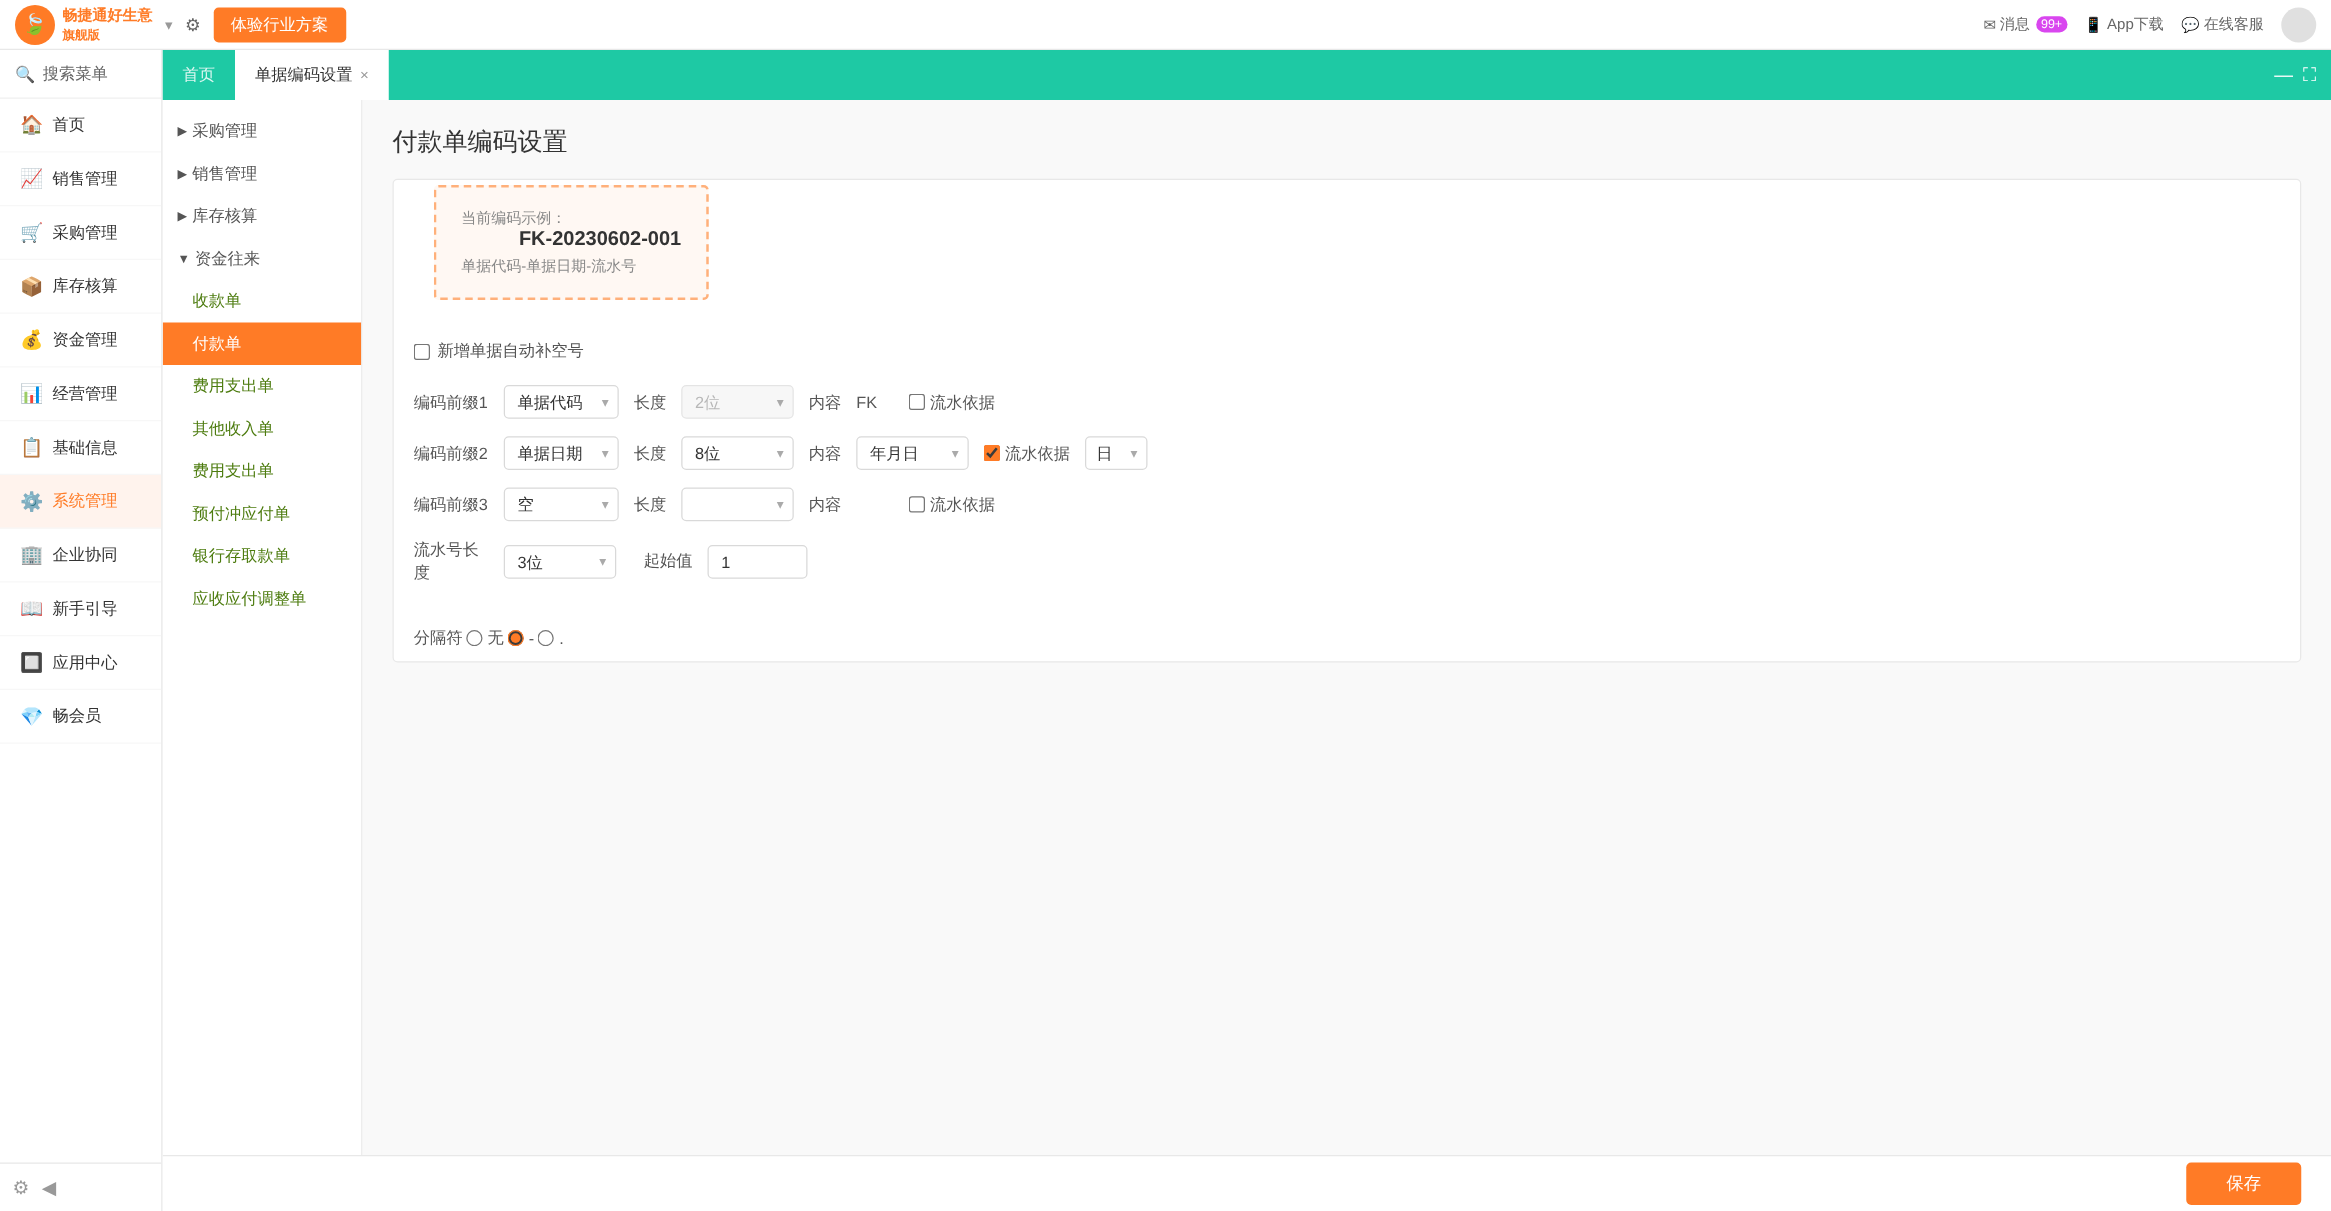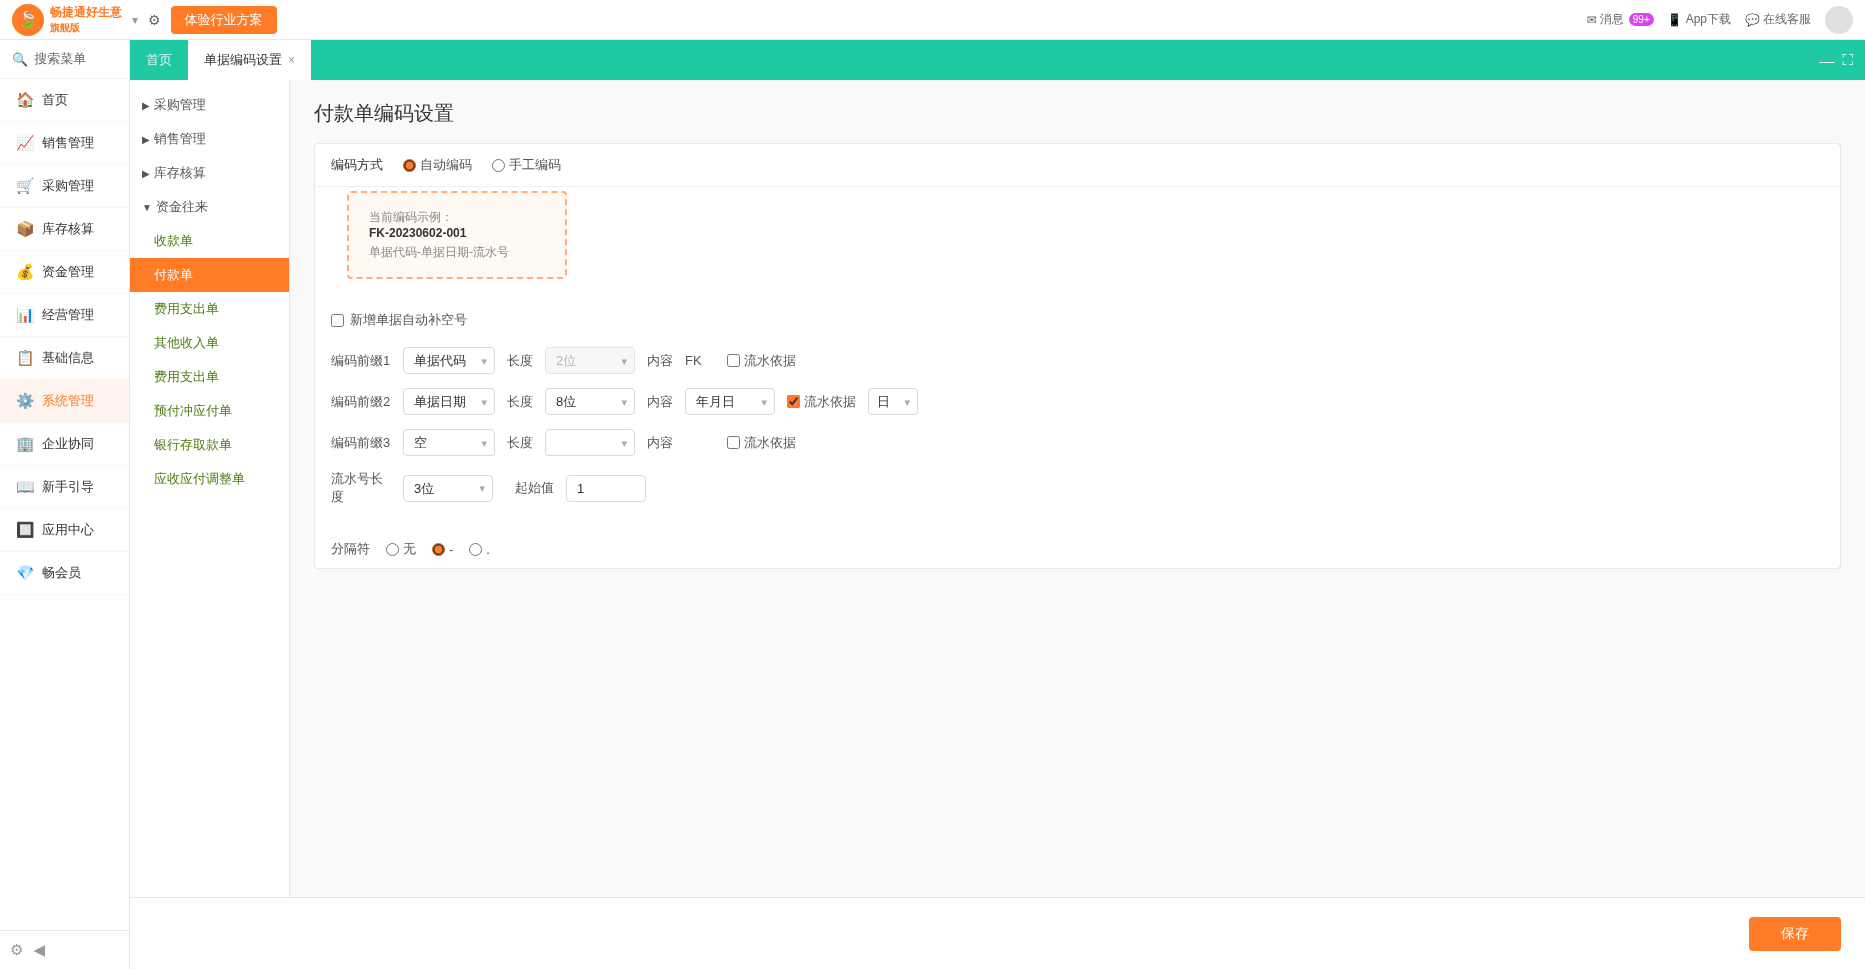"编码方式" div.encoding-method { html: <div> <span>编码方式</span> <label> <input> <span>自动编码</span> </label> <label> <input> <span>手工编码</span> </label> </div> -> none }
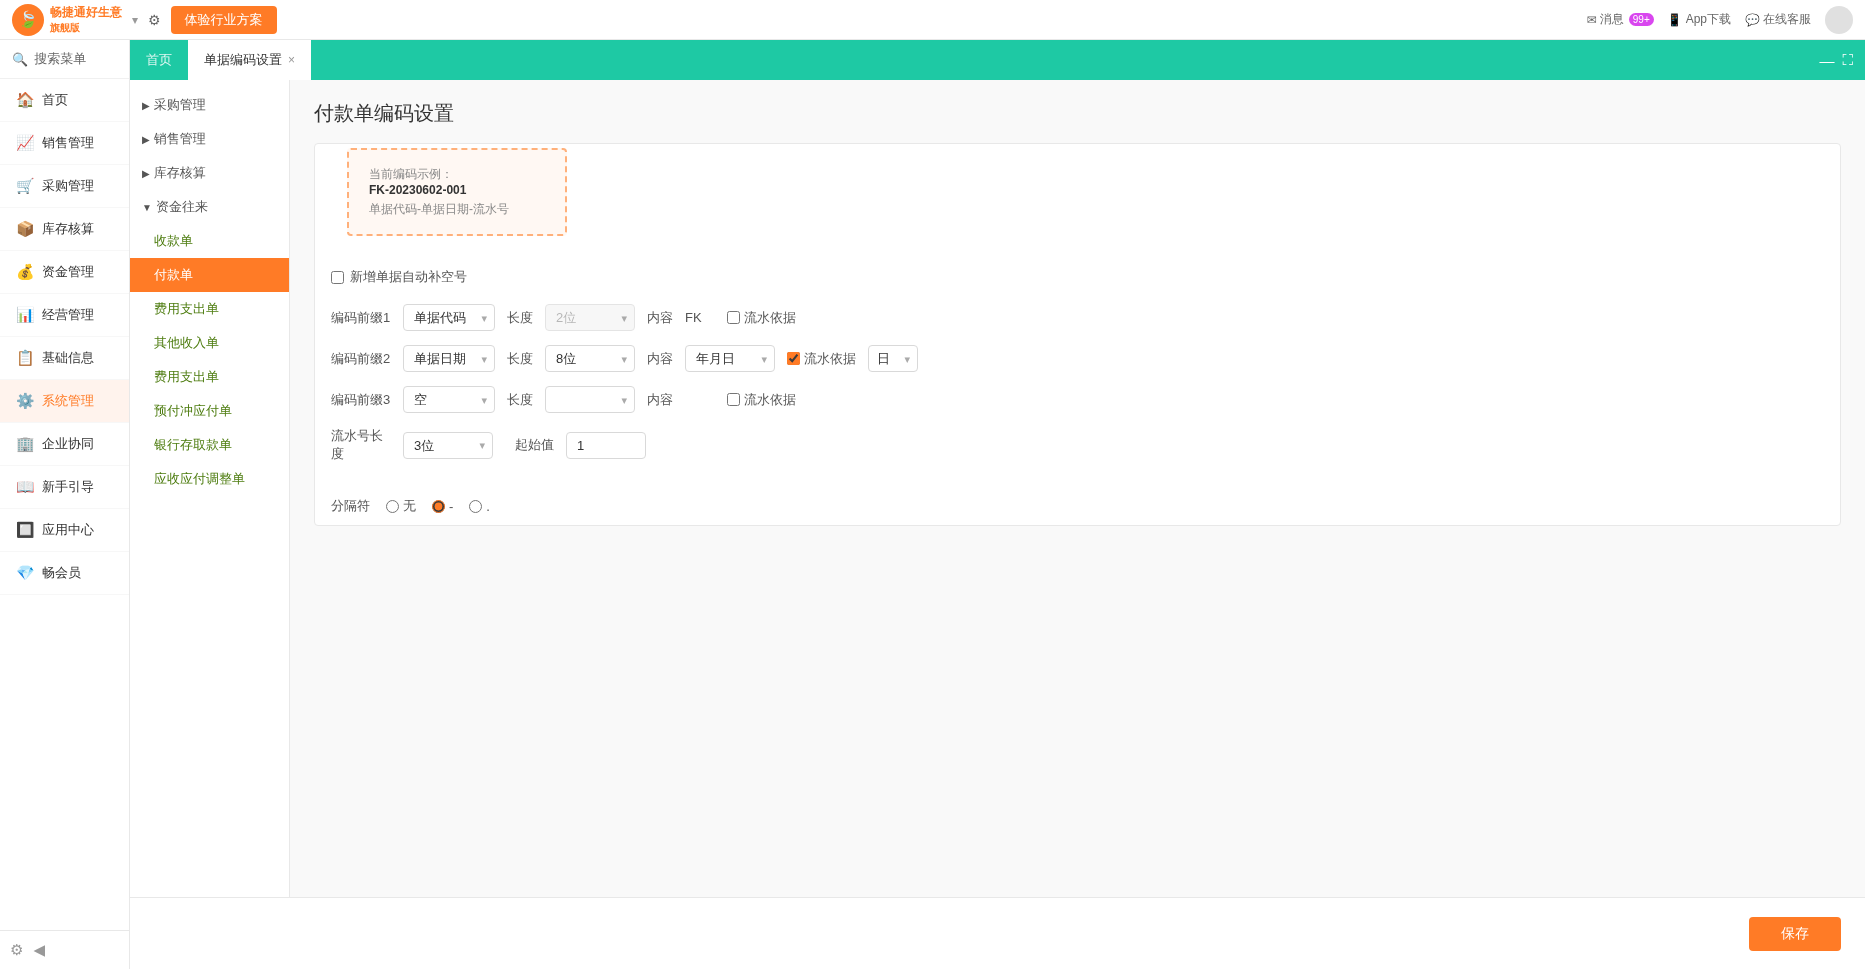"FK-20230602-001" .preview-code { font-size: 12px -> 16px; text-align: none -> right }
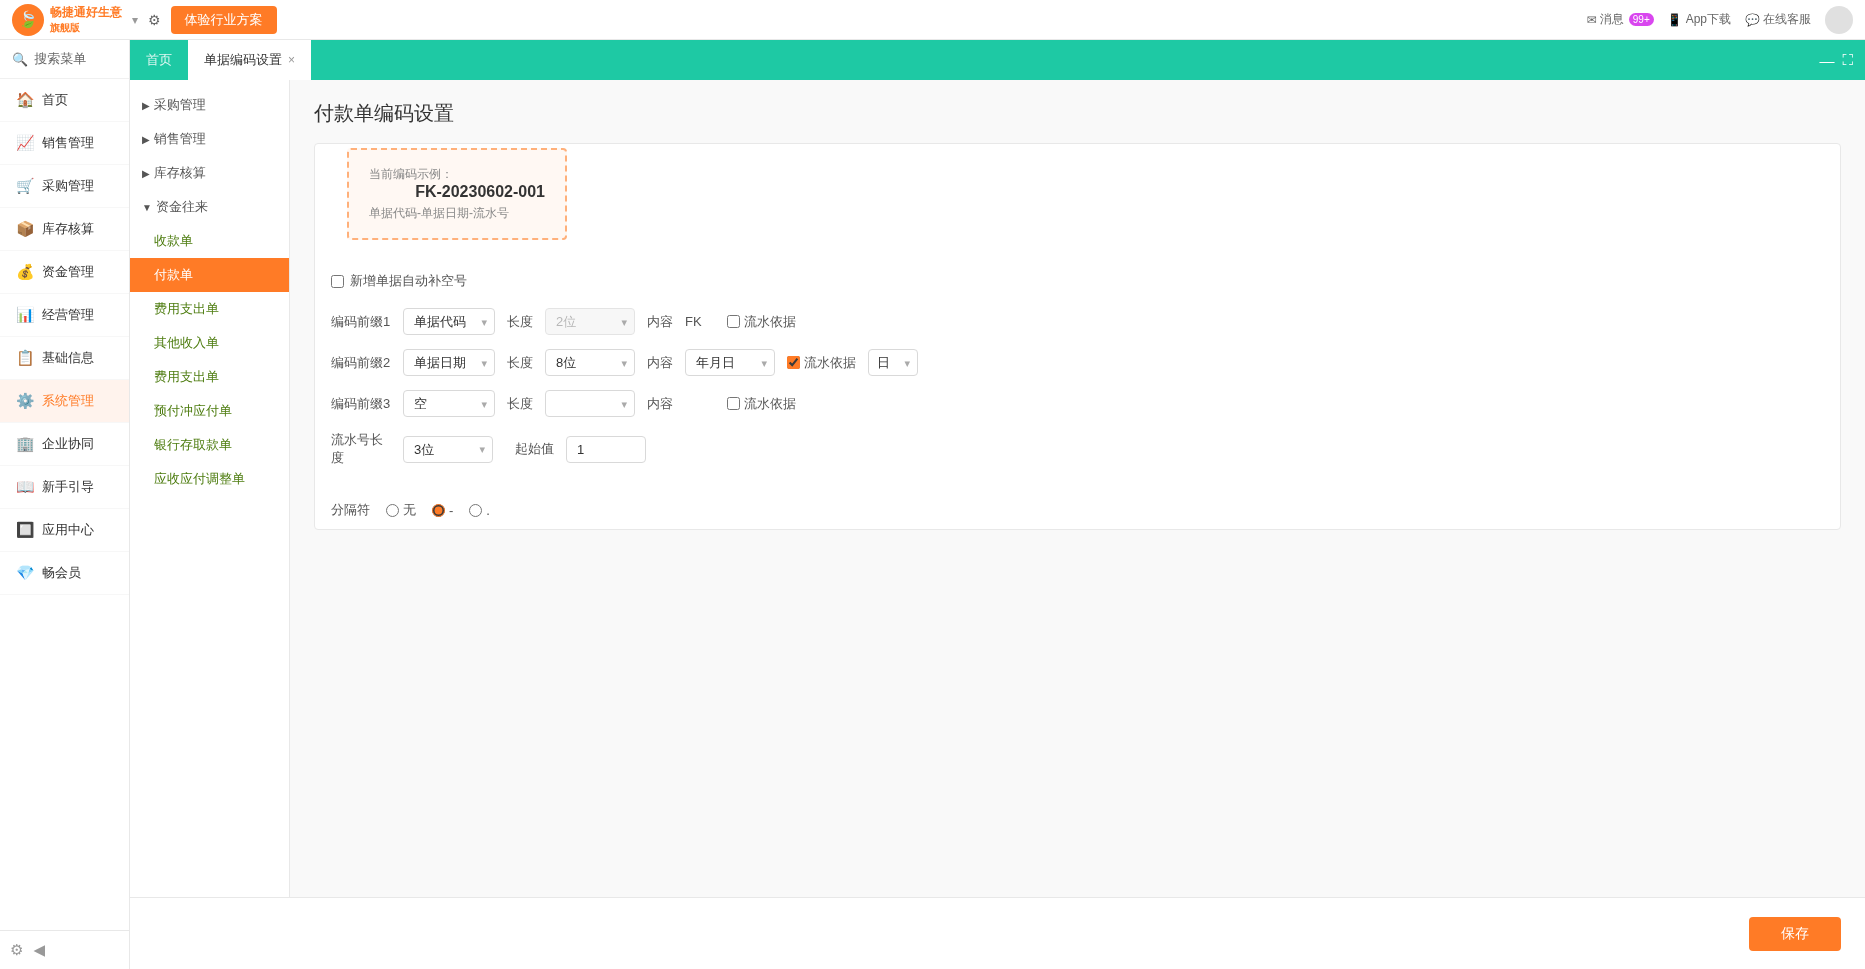"分隔符" .sep-row { gap: 16px -> 3px }
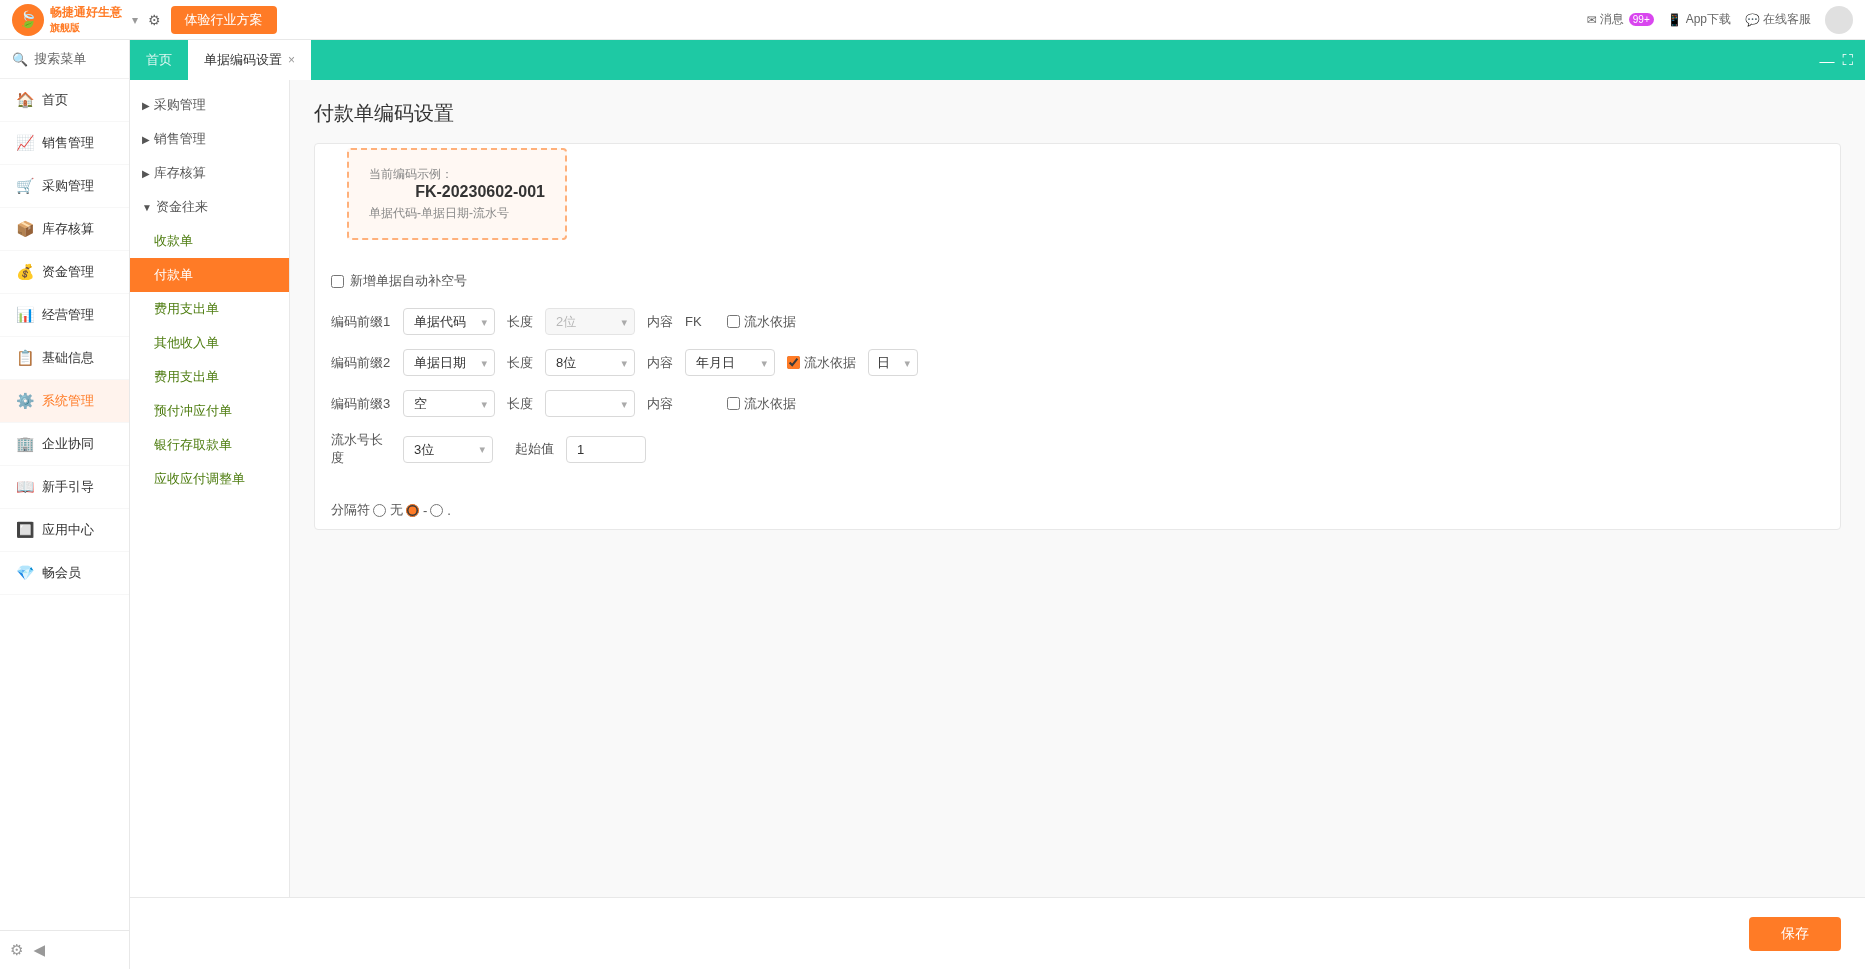"保存" .bottom-bar { height: 72px -> 45px }
